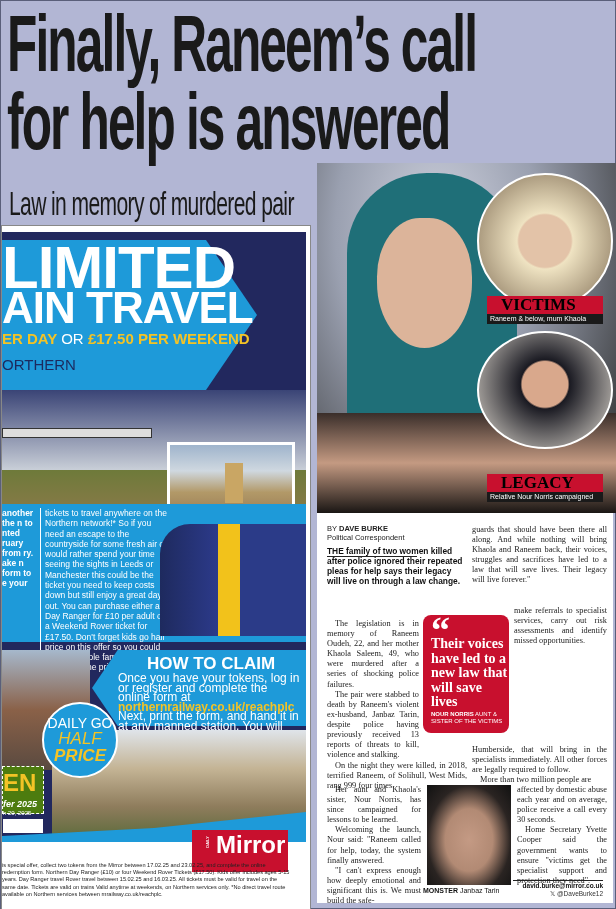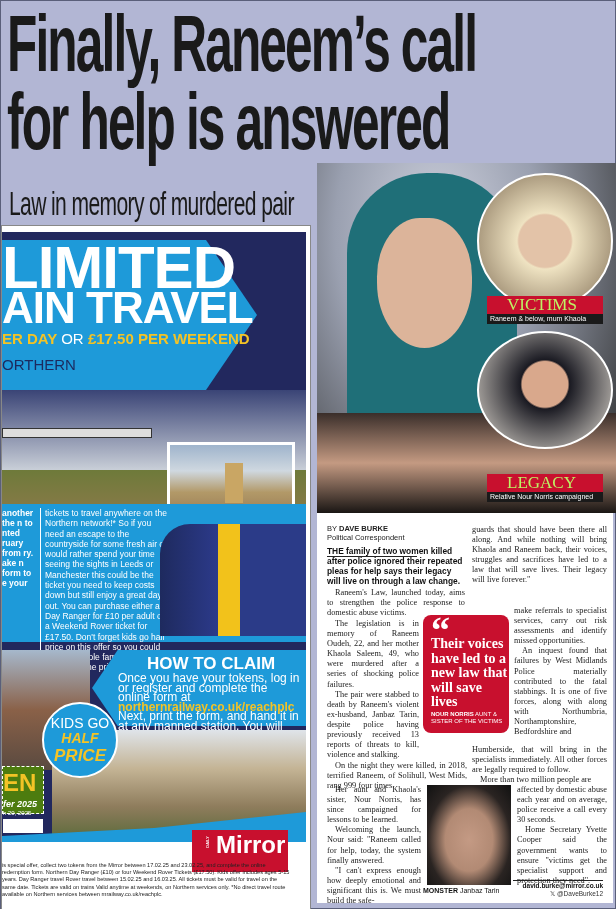"VICTIMS" .cap { color: #bef264 -> #000000; font-weight: normal -> bold; padding-left: 20px -> 14px }
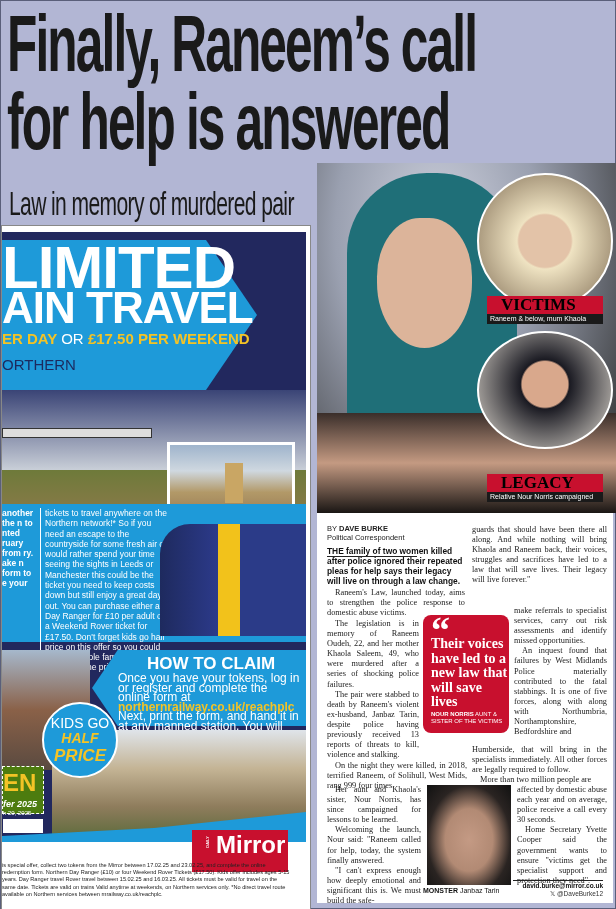"Raneem's Law, launched today, aims" div.col { html: <div> <p>Raneem's Law, launched today, aims to strengthen the police response to domestic abuse victims.</p> </div> -> none }
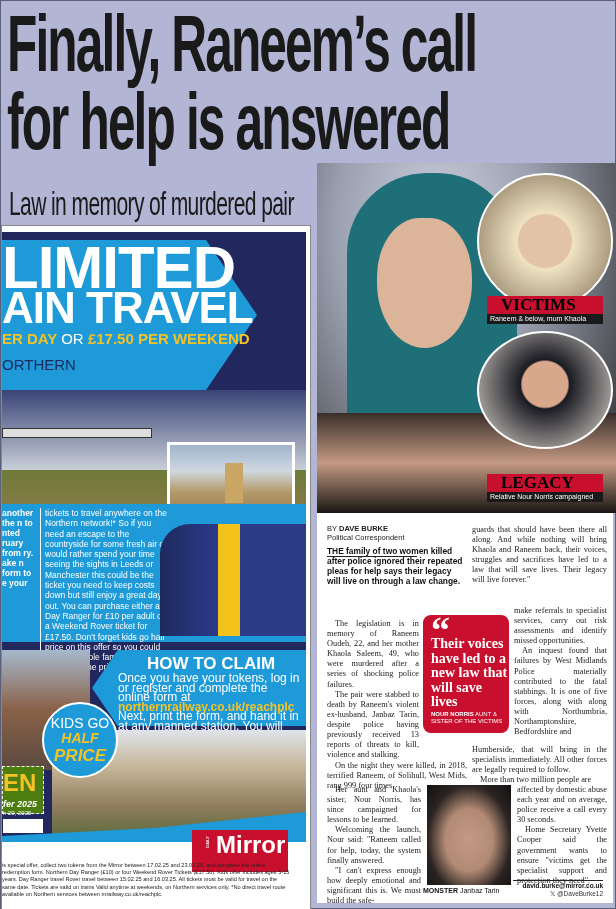"An inquest found that failures" p { html: <p>An inquest found that failures by West Midlands Police materially contributed to the fatal stabbings. It is one of five forces, along with along with Northumbria, Northamptonshire, Bedfordshire and</p> -> none }
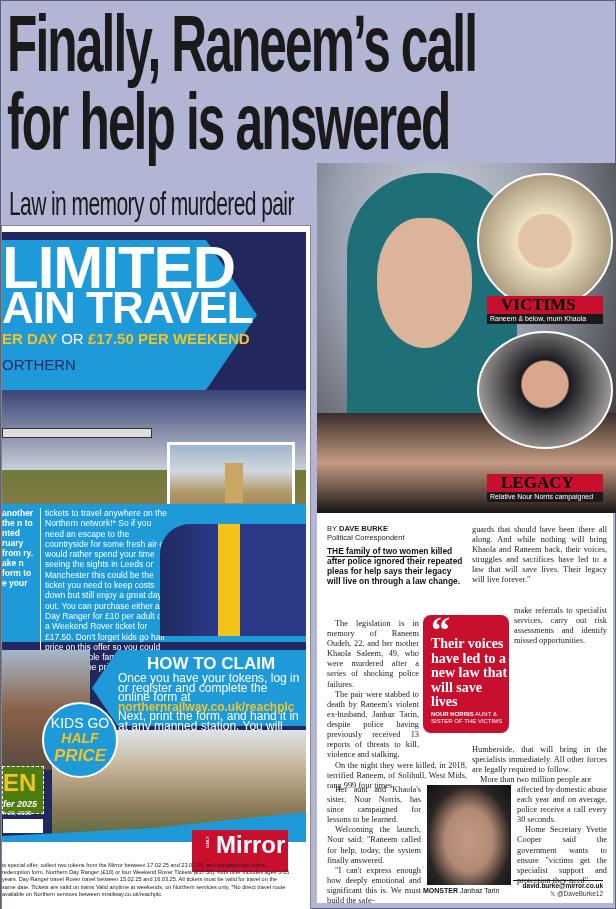"KIDS GO" span.kids-l1 { text: KIDS -> DAILY }
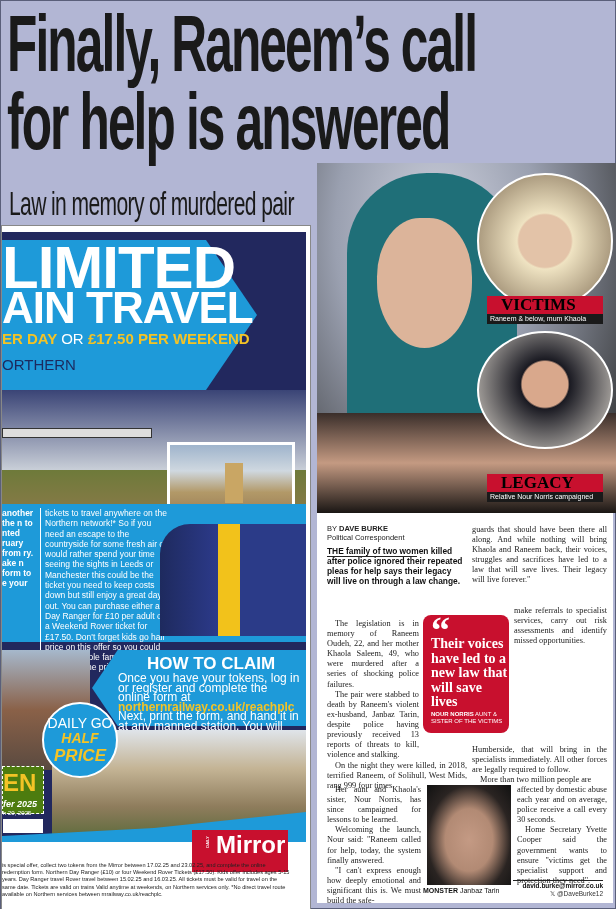"HALF" .kids-l2 { font-size: 14px -> 17px; font-weight: bold -> normal }
